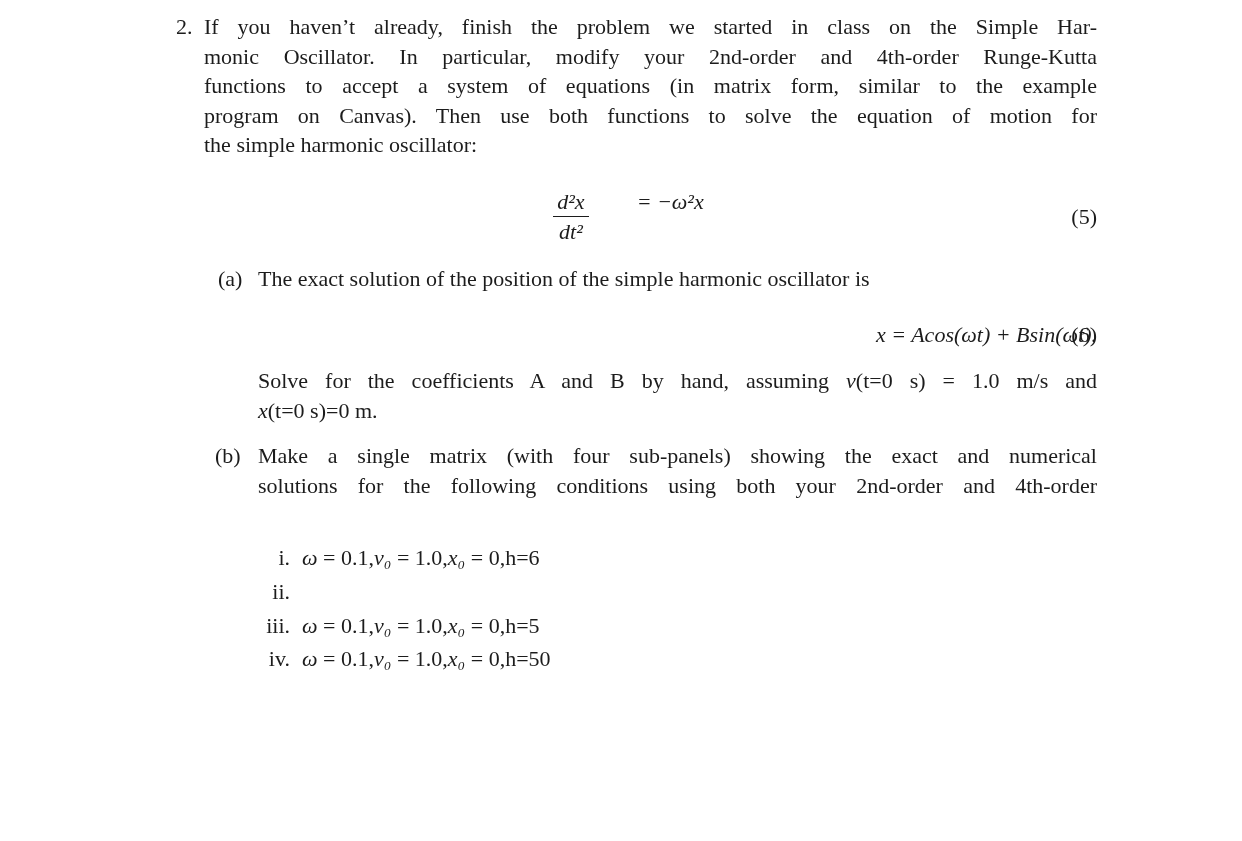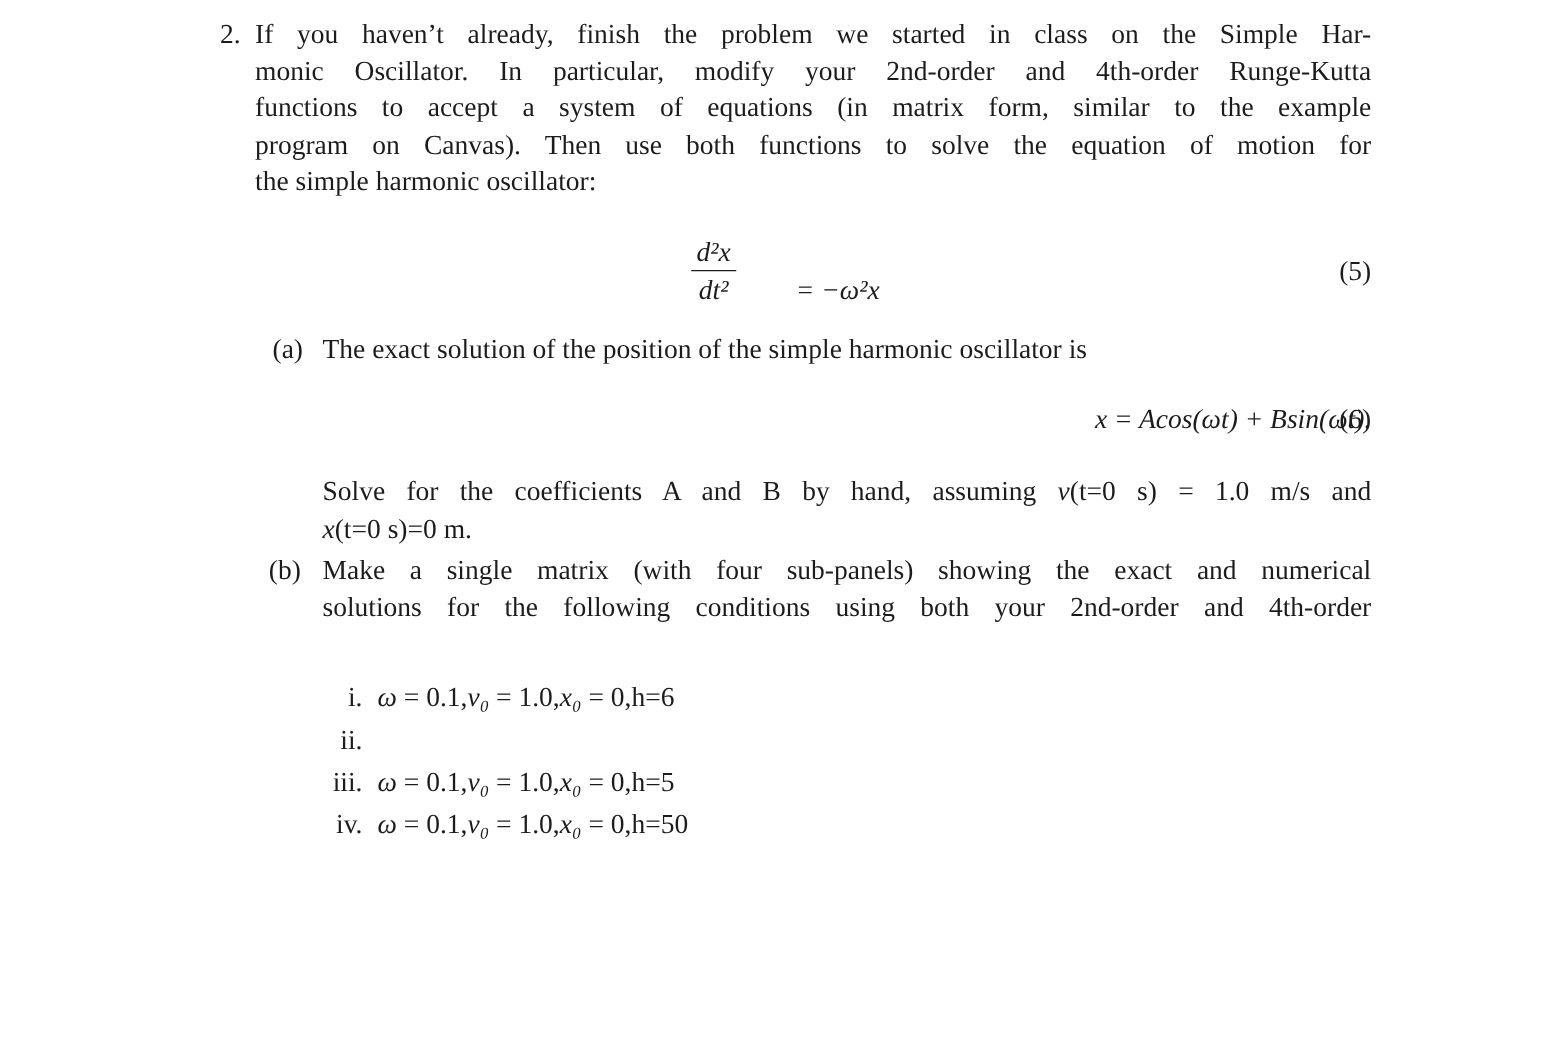"d²x" .eqbody { align-items: flex-end -> flex-start }
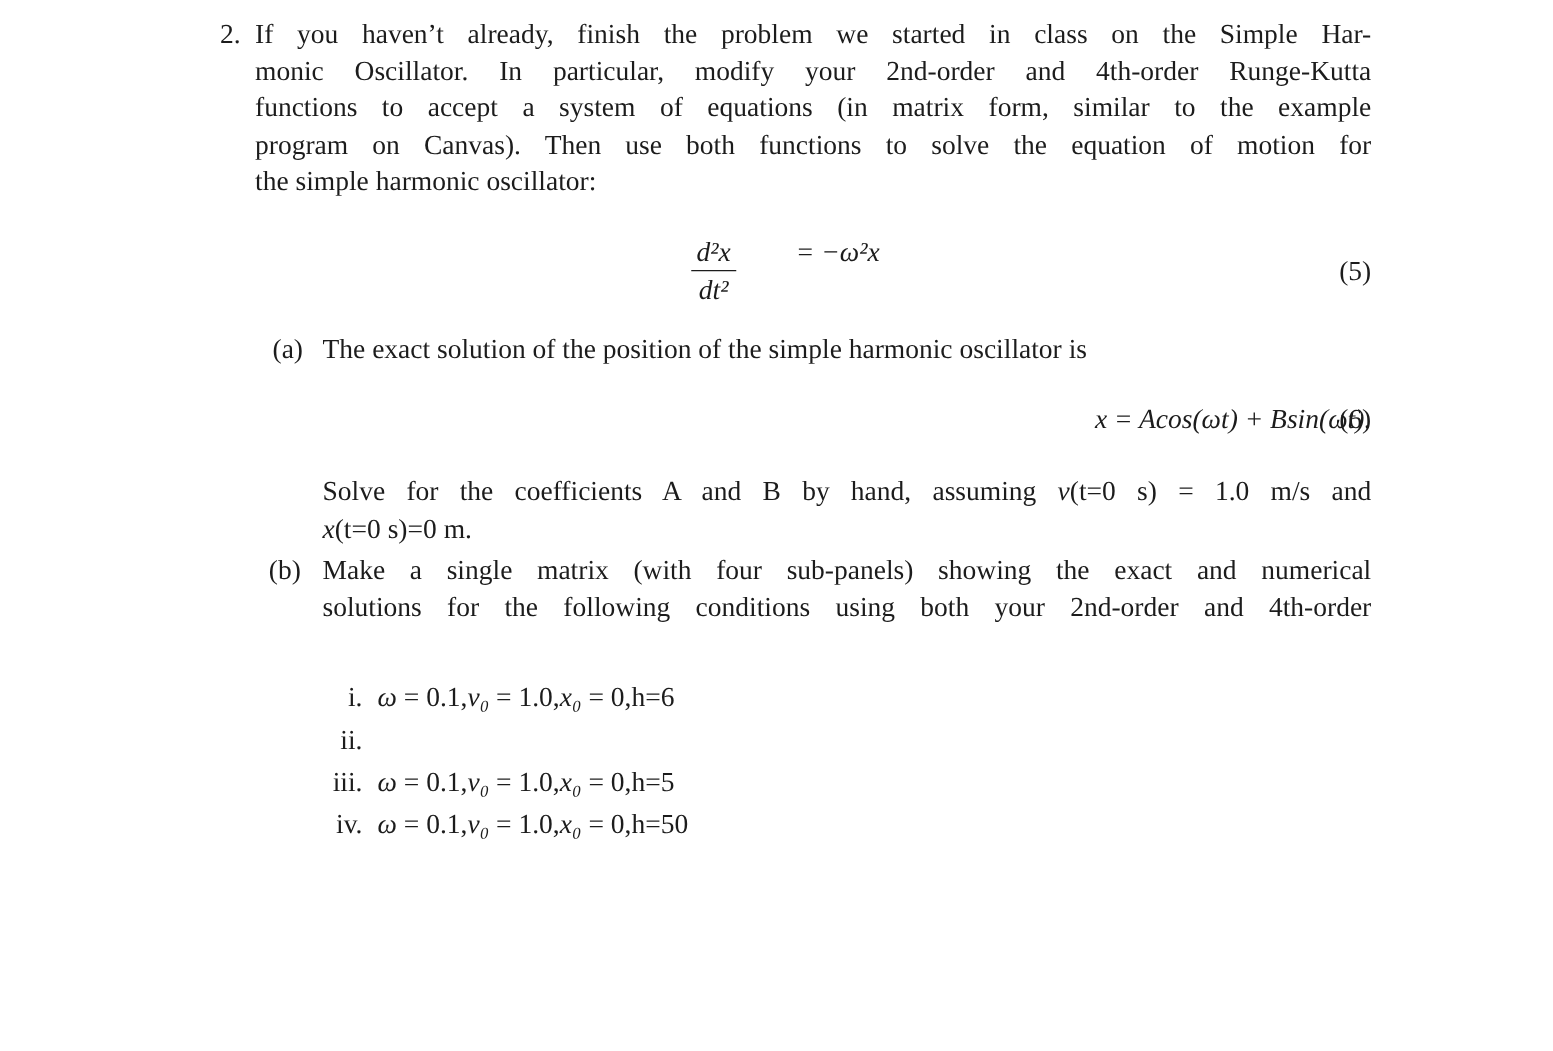"Solve for the coefficients A" .solve { top: 378px -> 366px }
